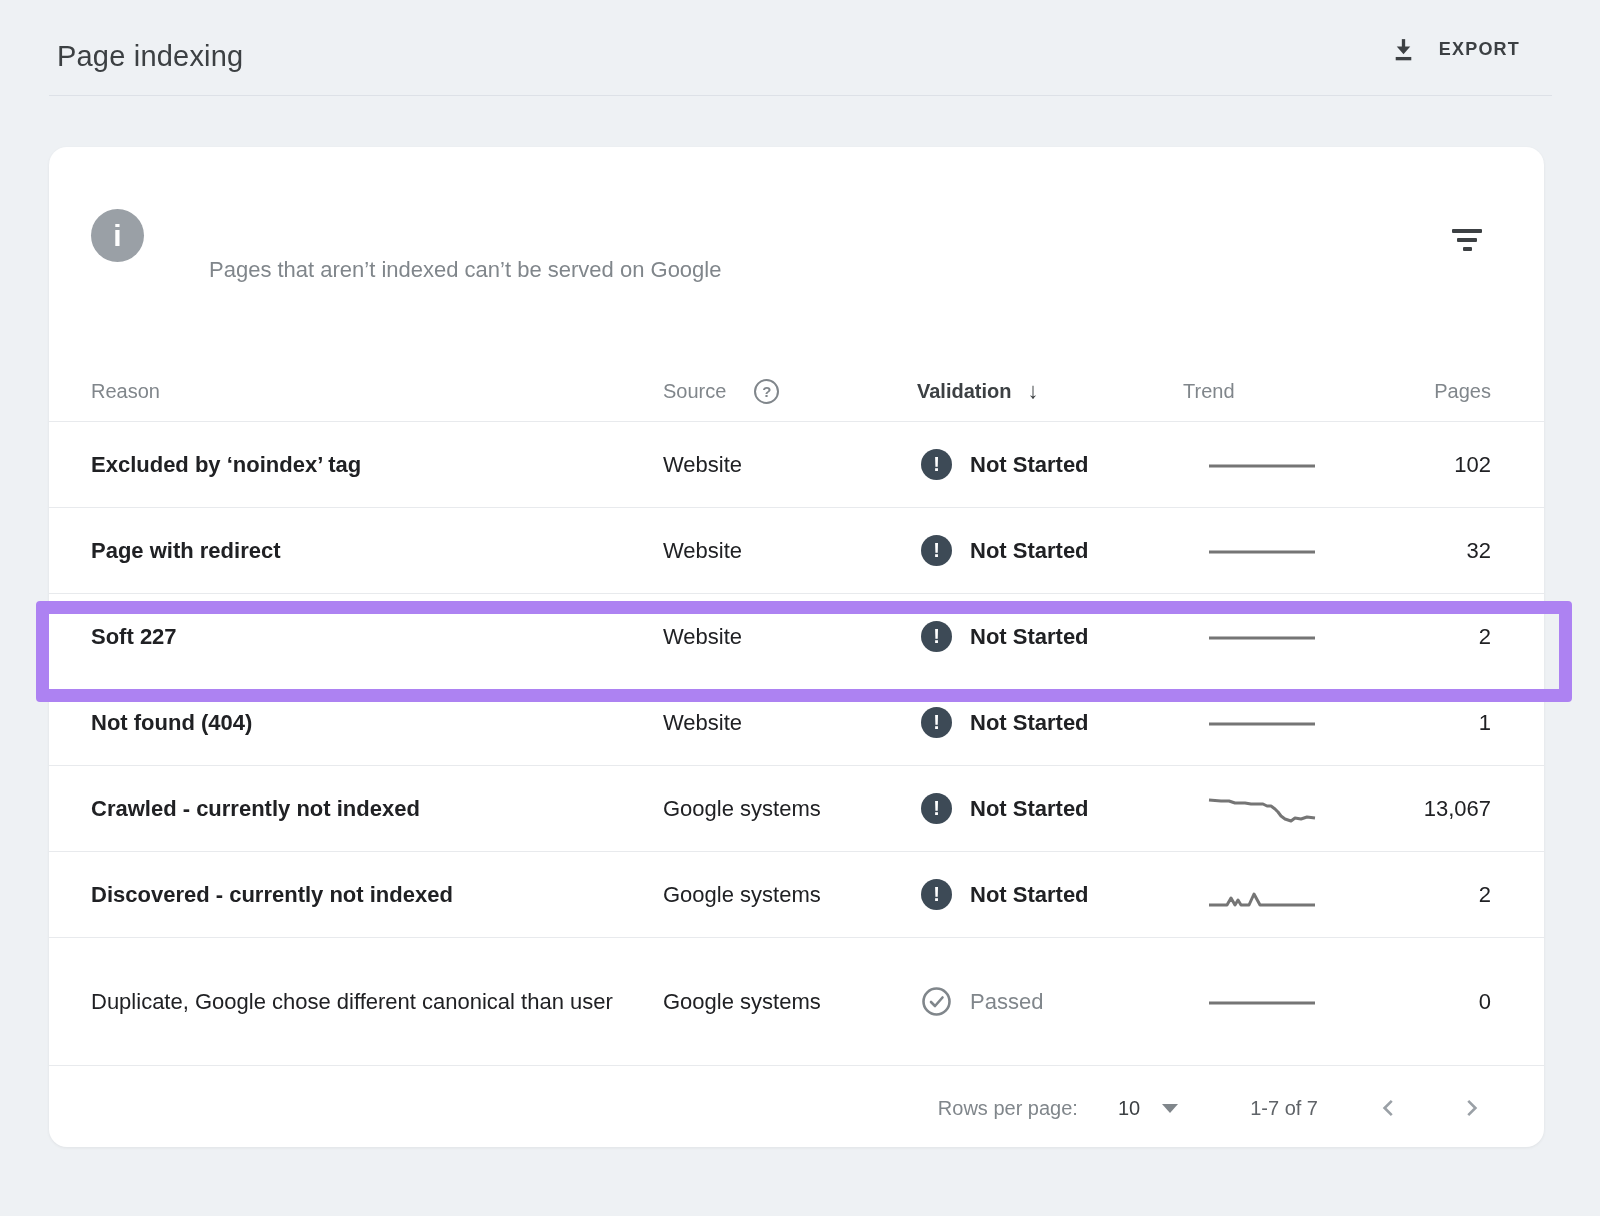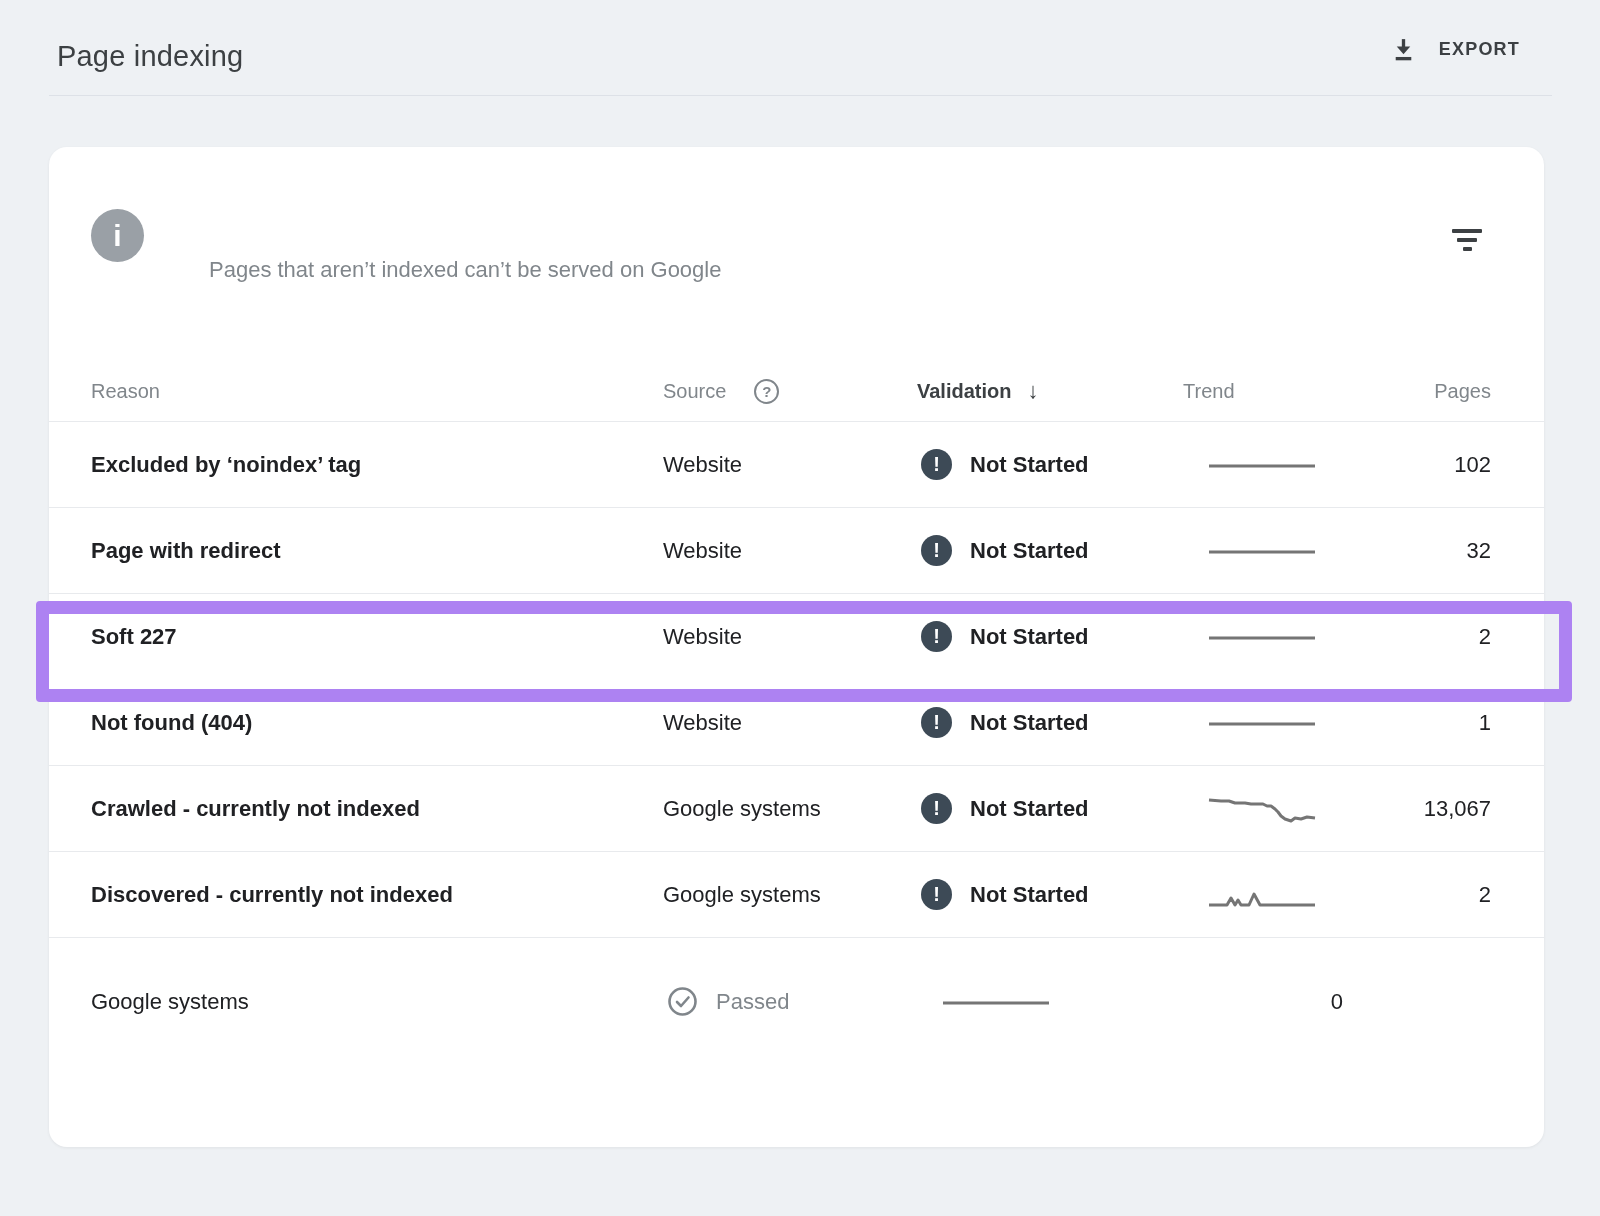"Duplicate, Google chose different" div.cell { html: none -> <div>Duplicate, Google chose different canonical than user</div> }
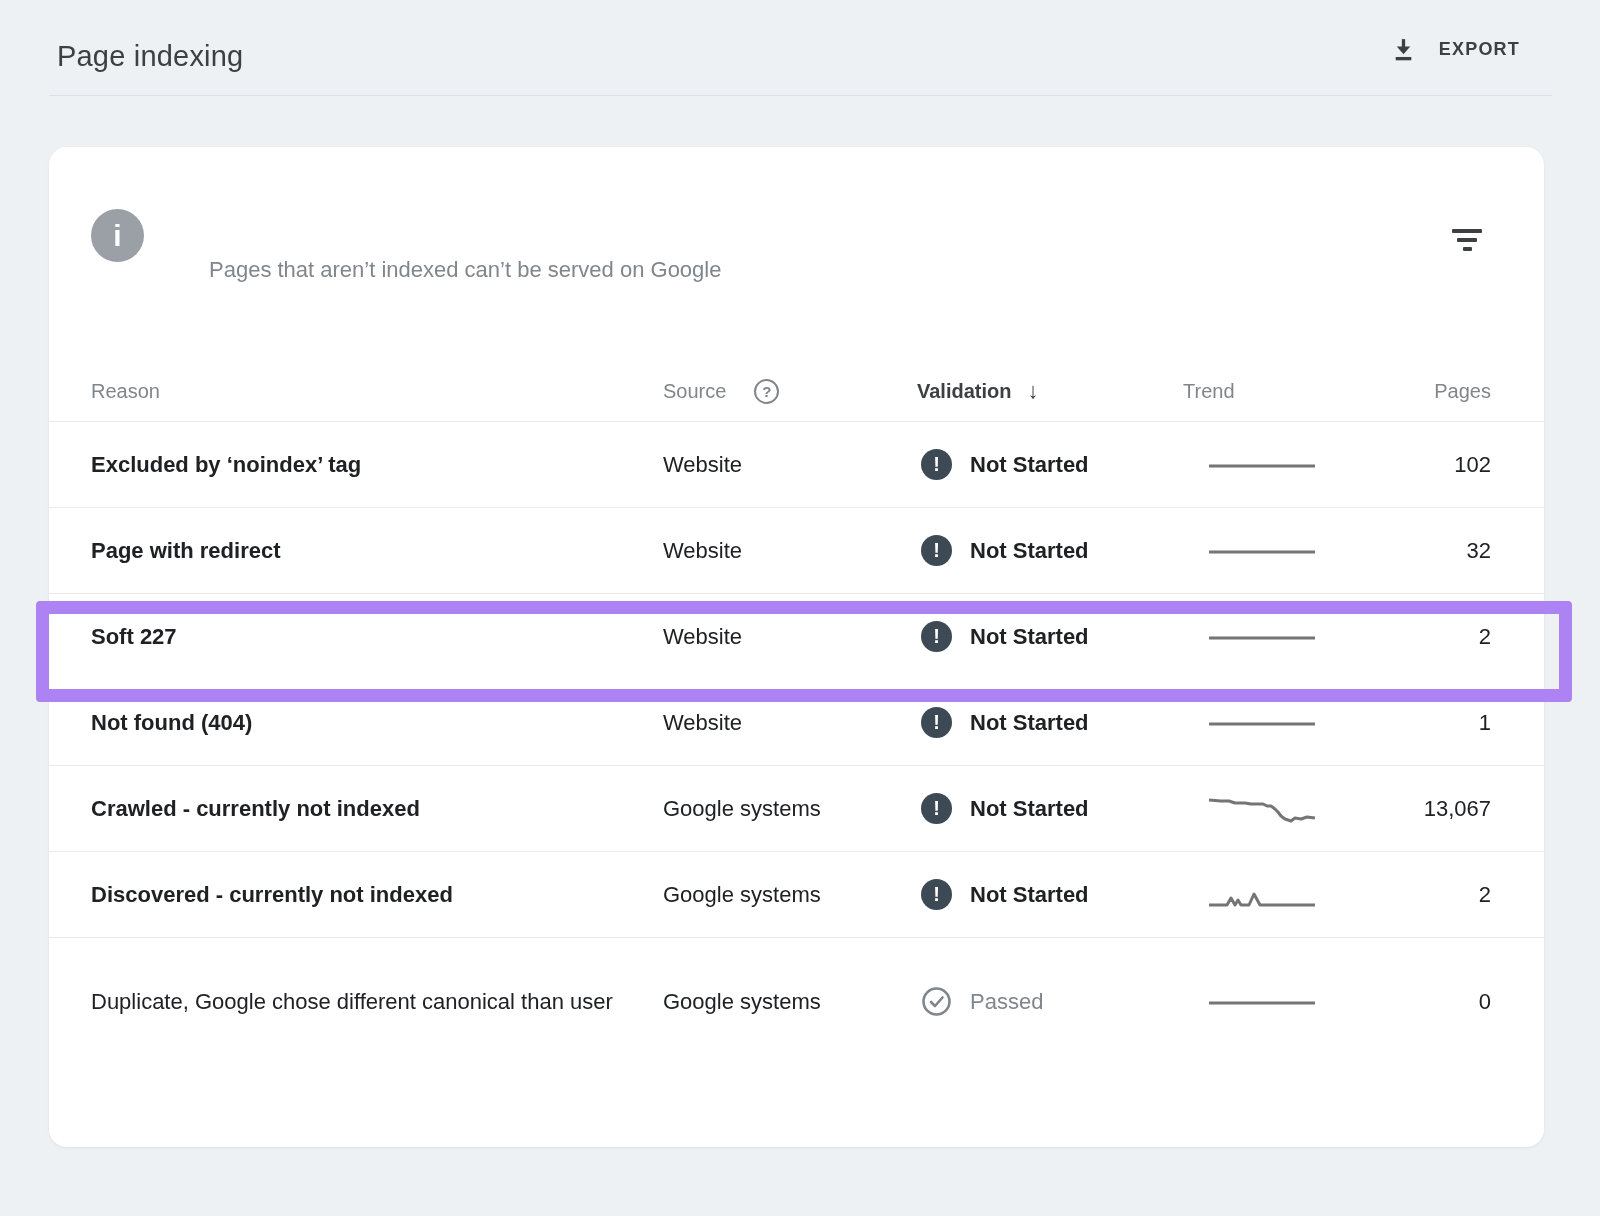"Rows per page:" div.tfooter { html: none -> <div> <span>Rows per page:</span> <span> <span>10</span> <span></span> </span> <span>1-7 of 7</span> <button> <svg> <polyline></polyline> </svg> </button> <button> <svg> <polyline></polyline> </svg> </button> </div> }
